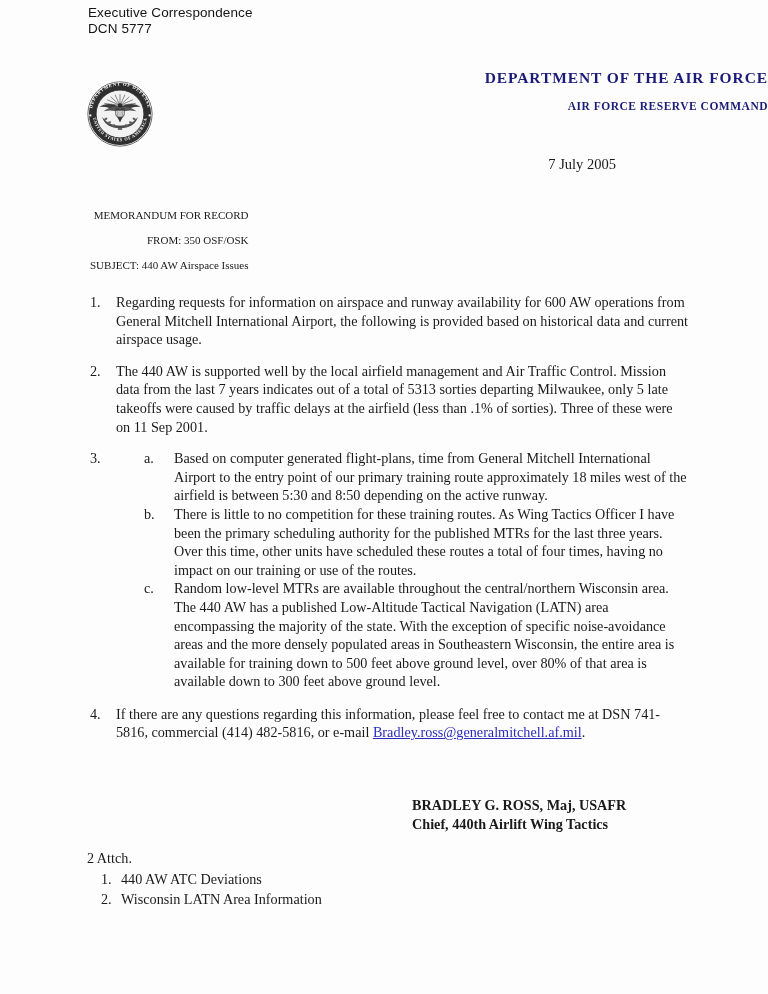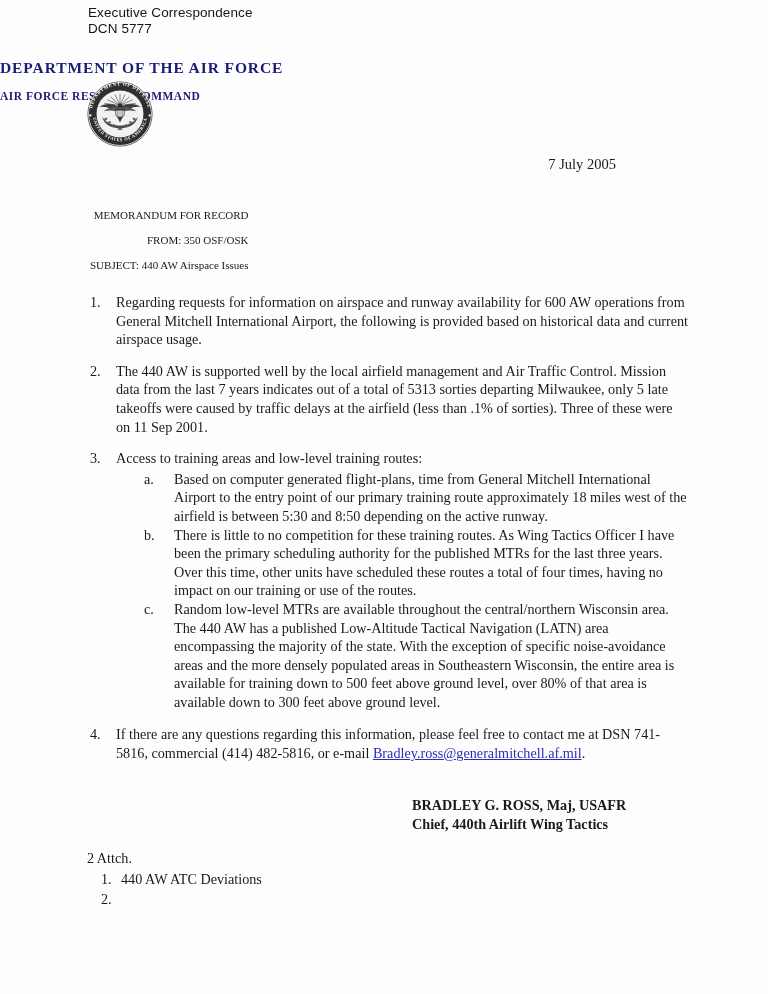"DEPARTMENT OF THE AIR FORCE" .letterhead { text-align: left -> right; top: 59px -> 69px }
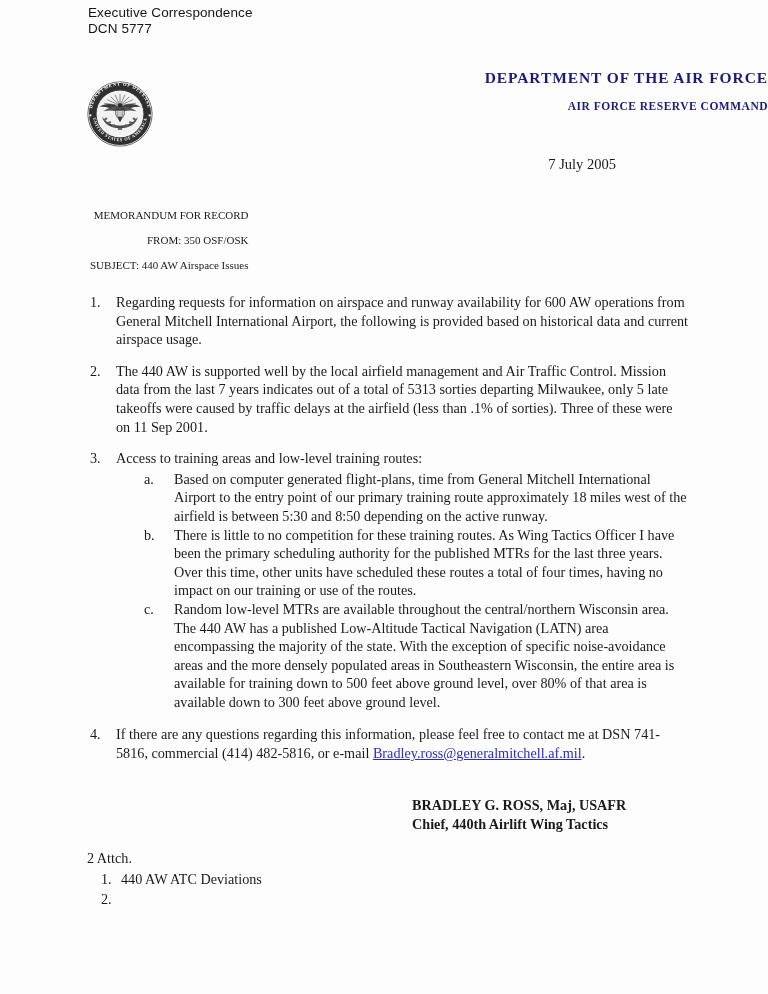"Access to training areas and" span { html: <span>Access to training areas and low-level training routes:</span> -> none }
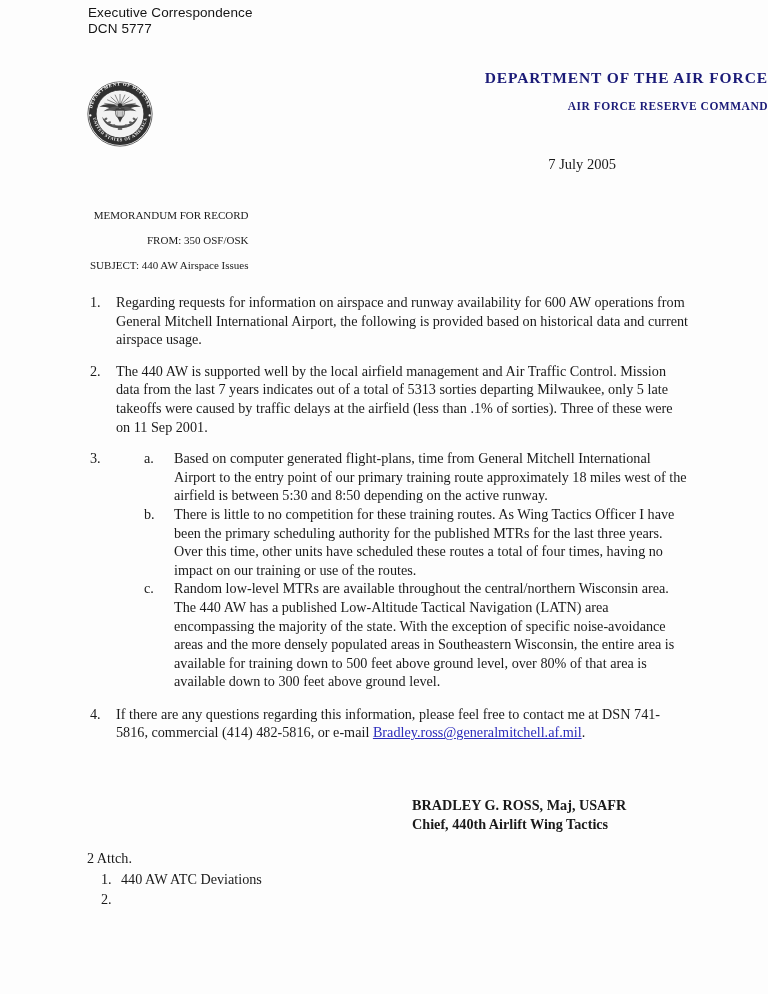"Wisconsin LATN Area Information" span { html: none -> <span>Wisconsin LATN Area Information</span> }
